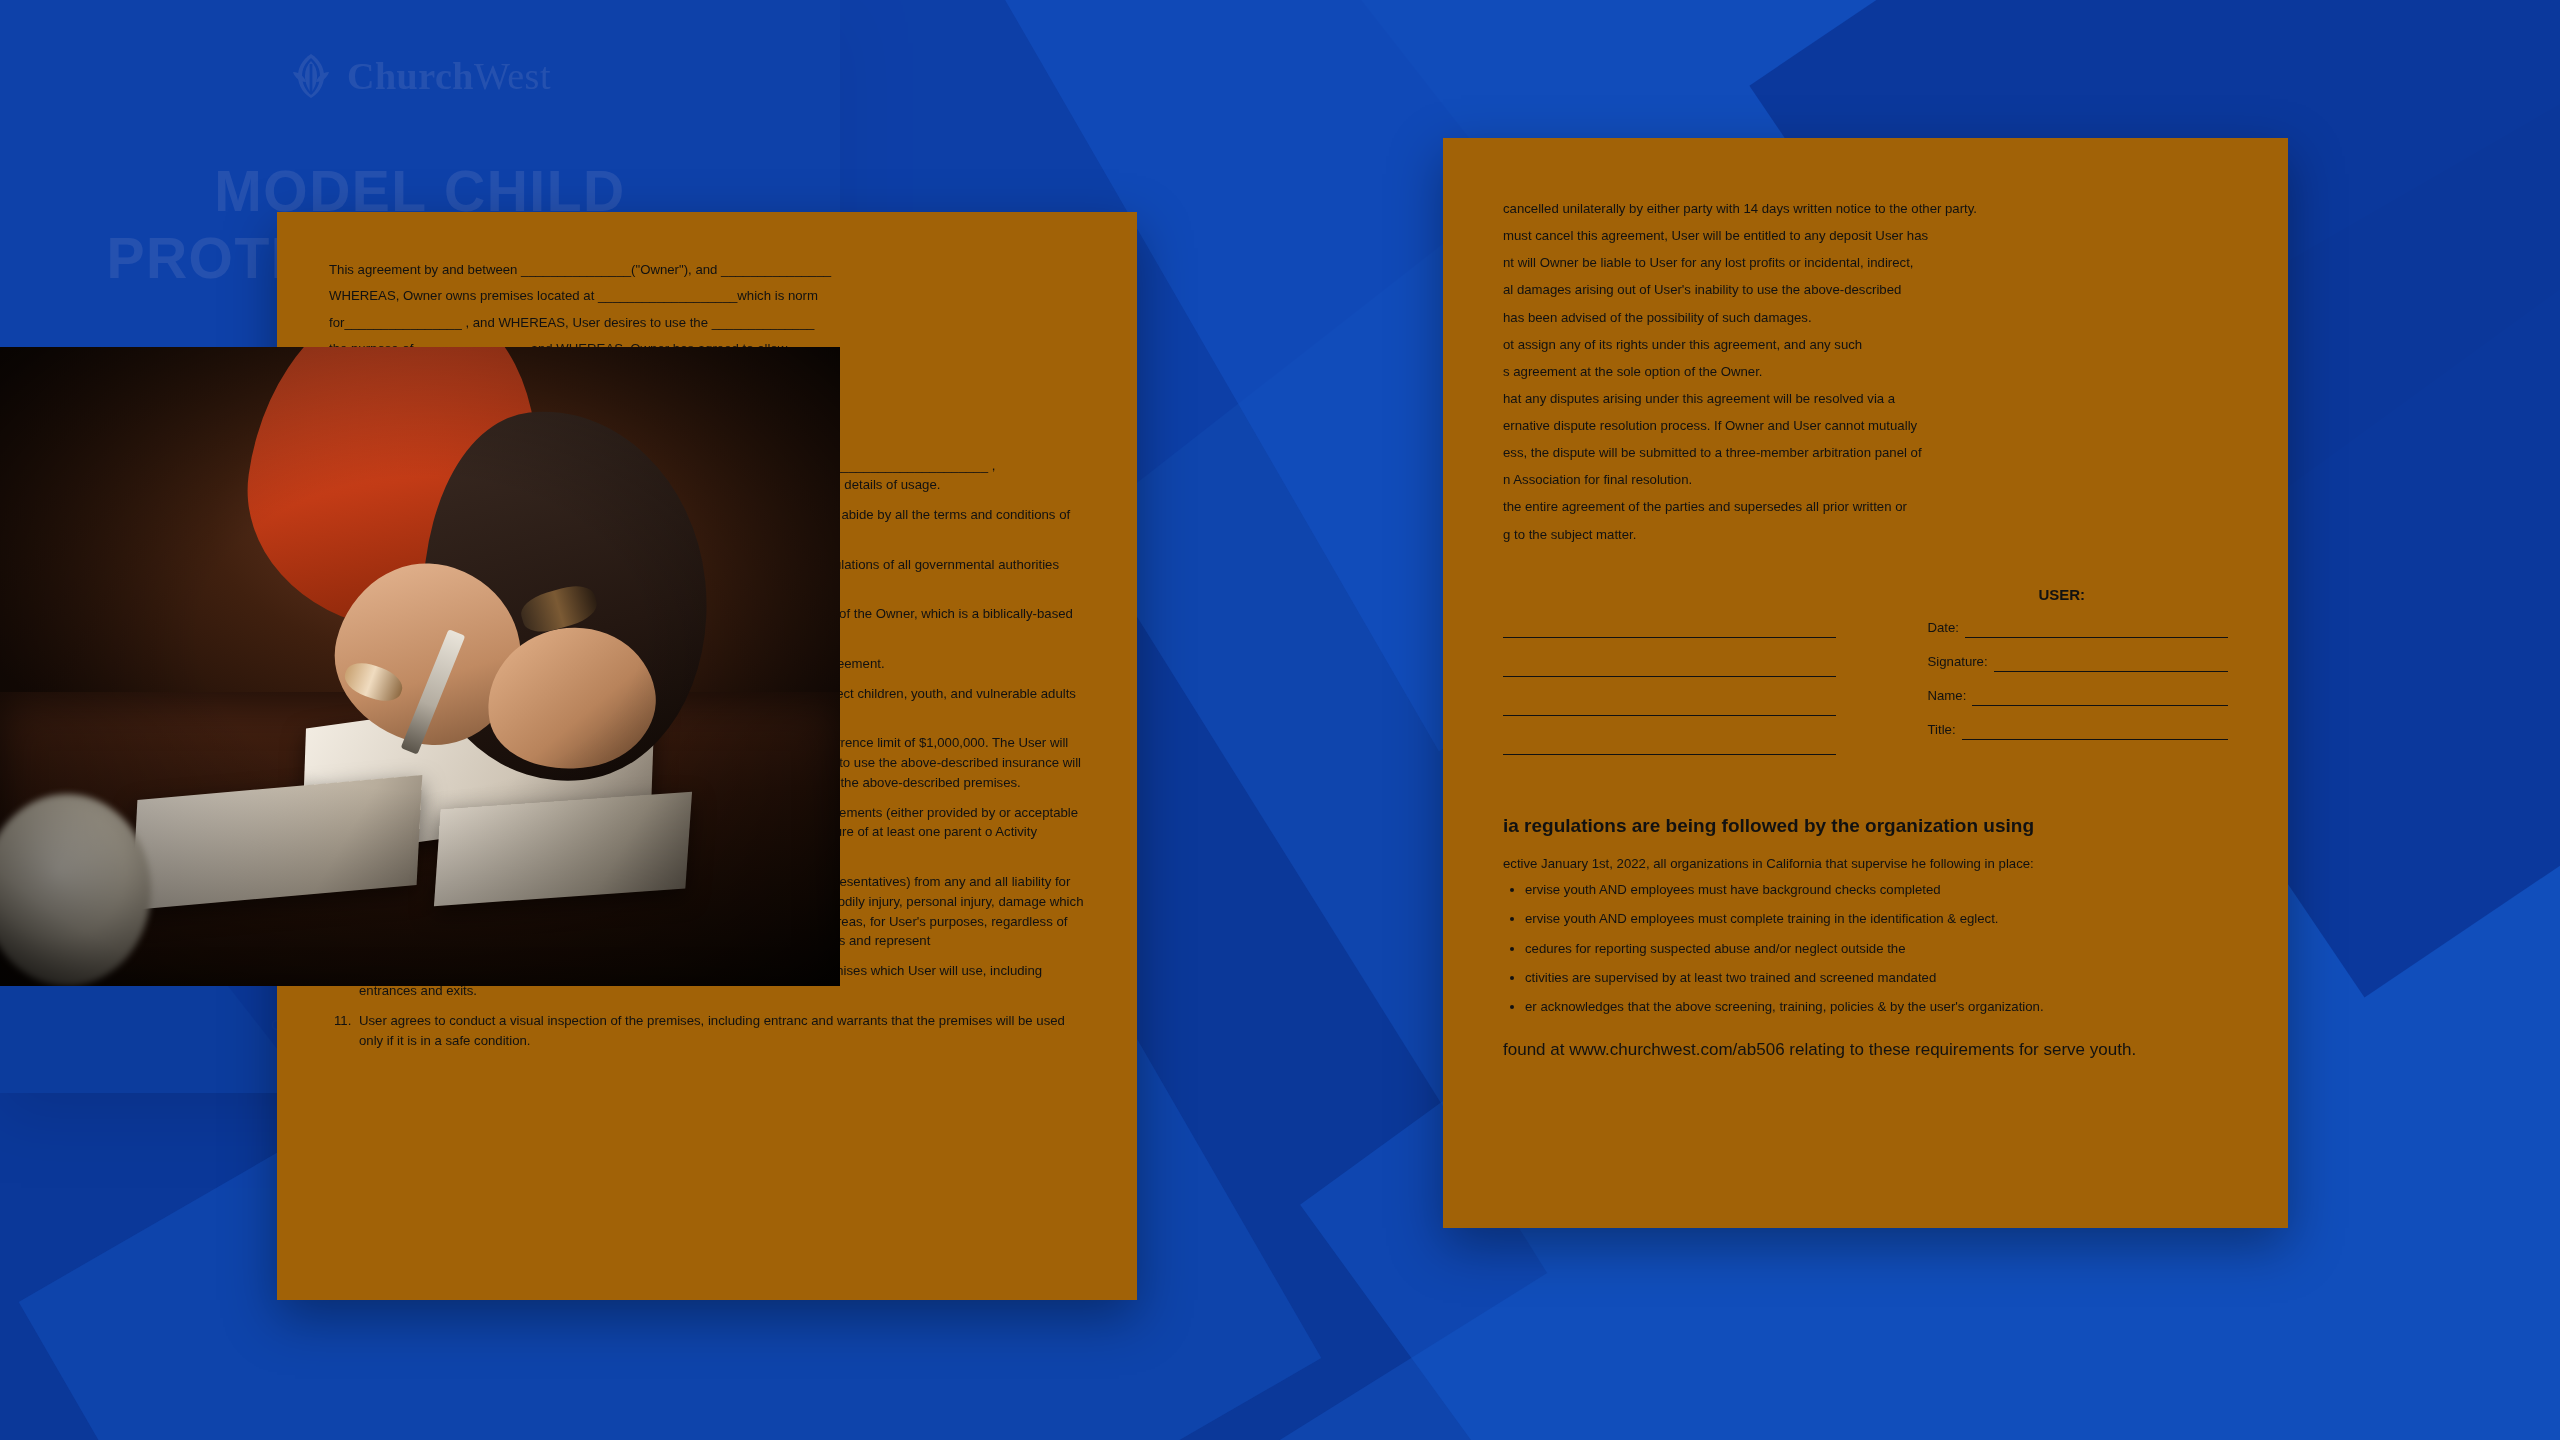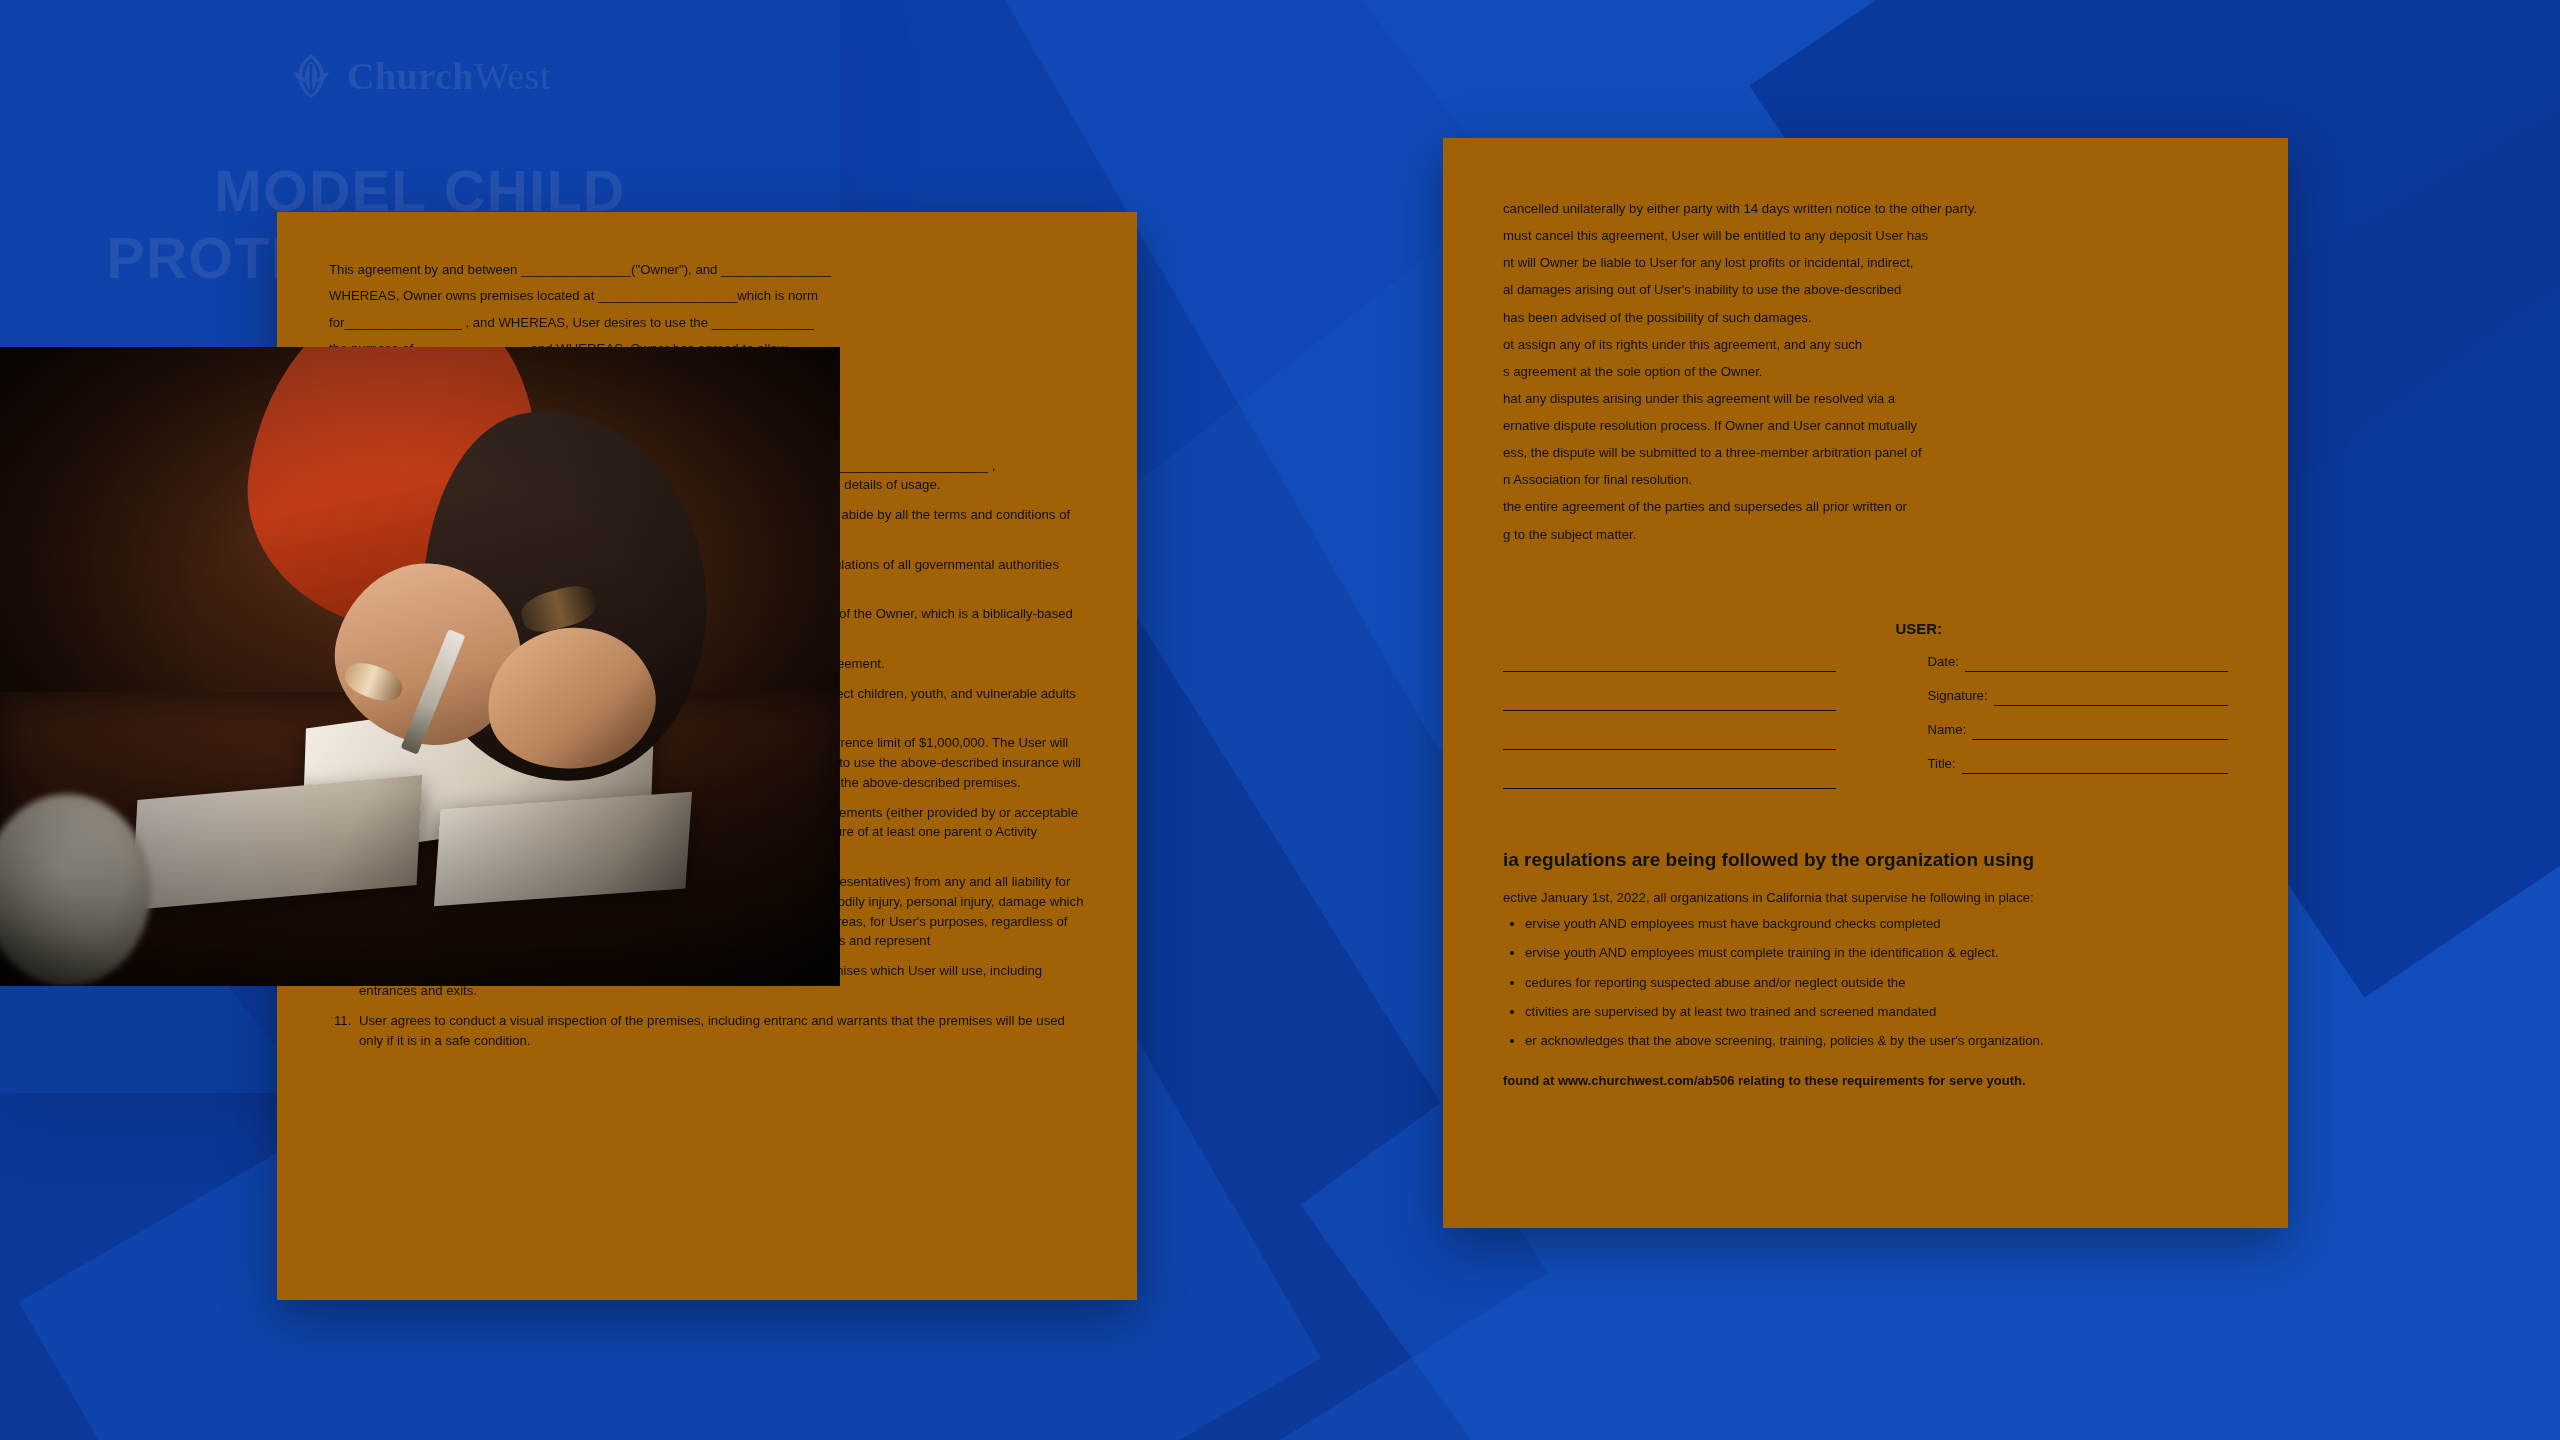"USER:" .pr-sign-block { margin-top: 72px -> 38px; text-align: none -> center }
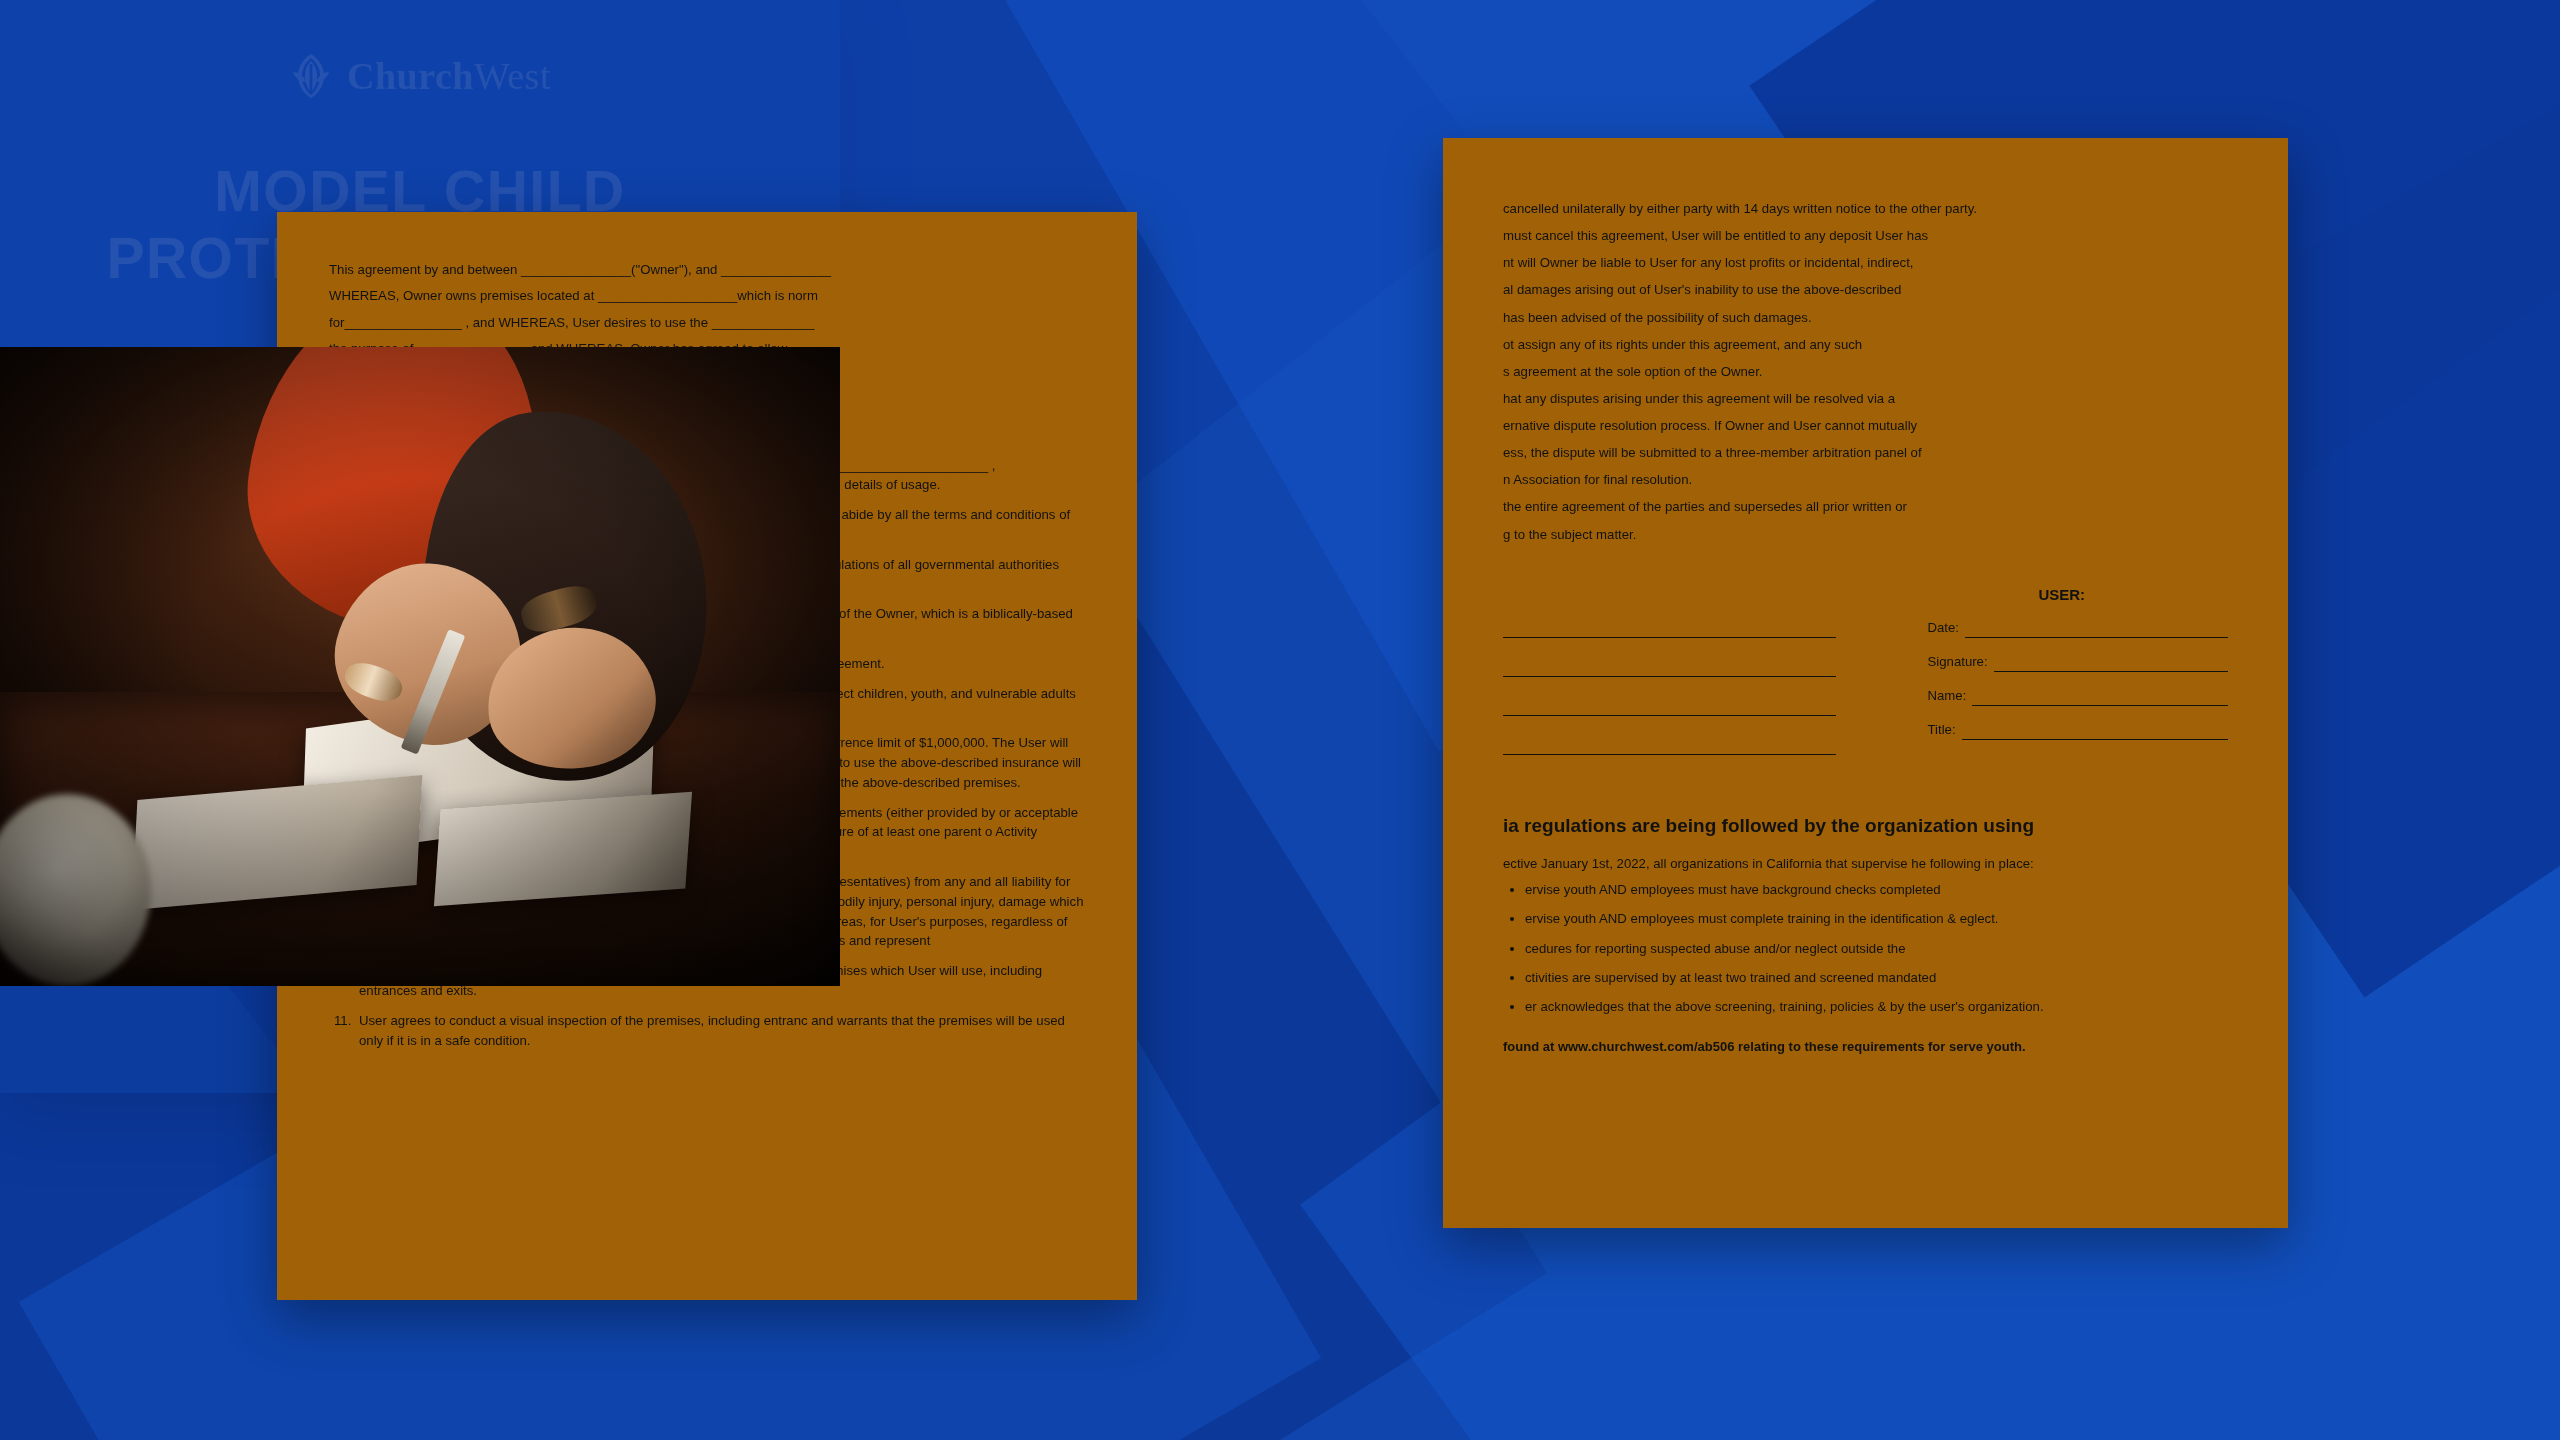"found at www.churchwest.com/ab506" .pr-footnote { font-size: 13px -> 17px; font-weight: bold -> normal }
